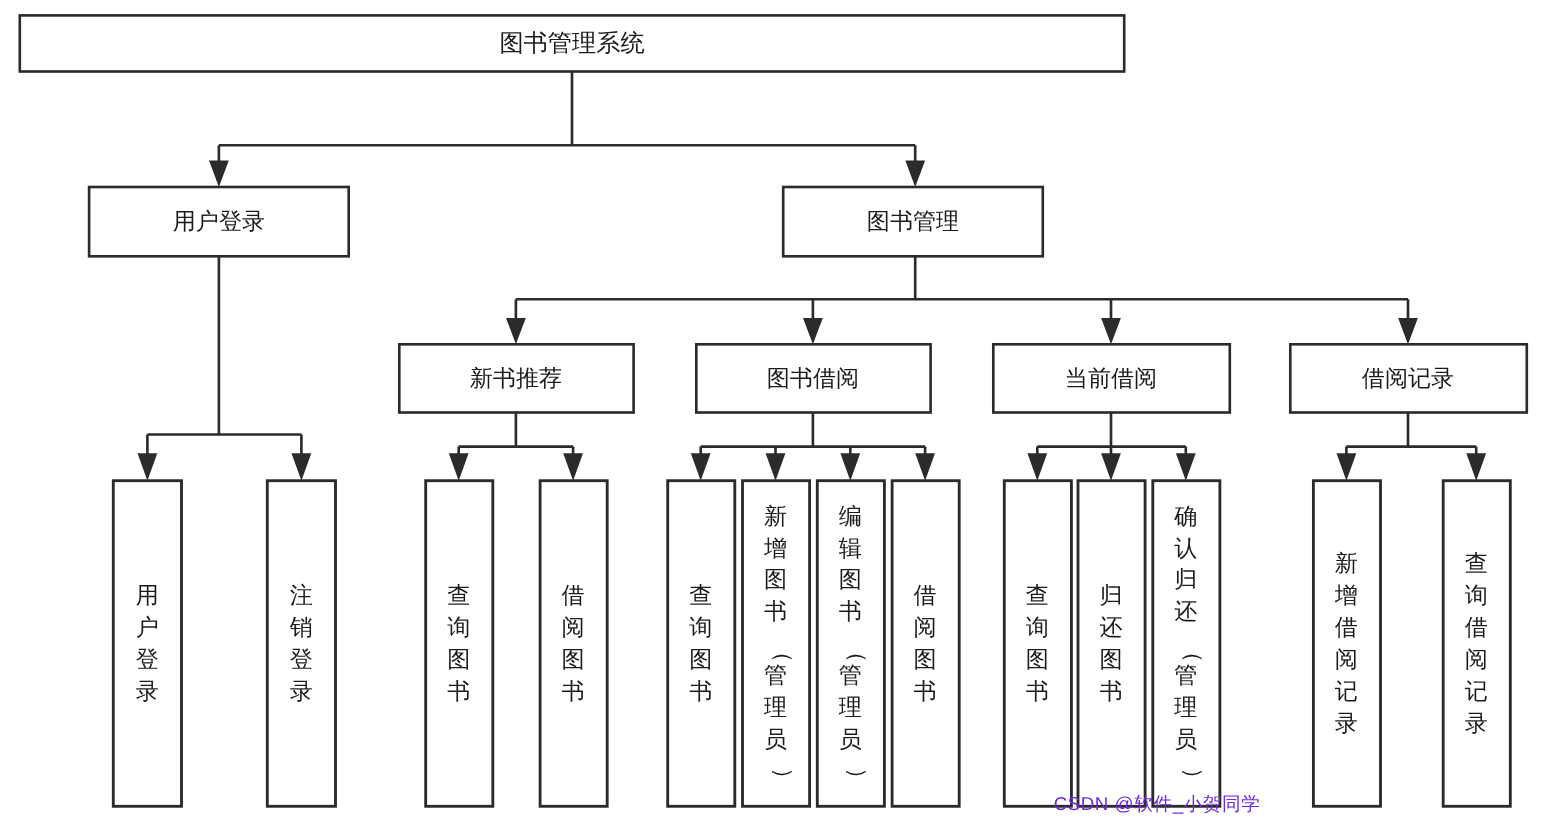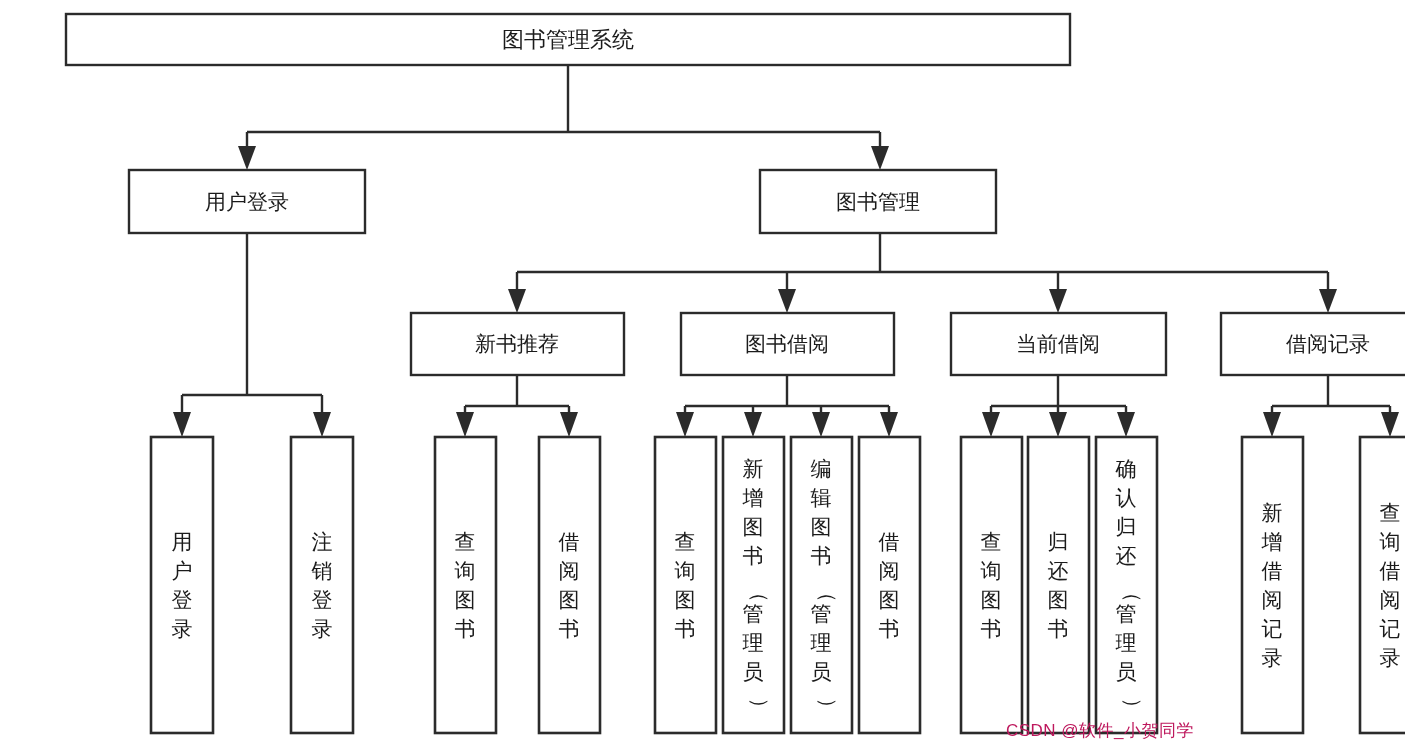"图书管理系统" #diagram-root { margin-left: 48px -> none }
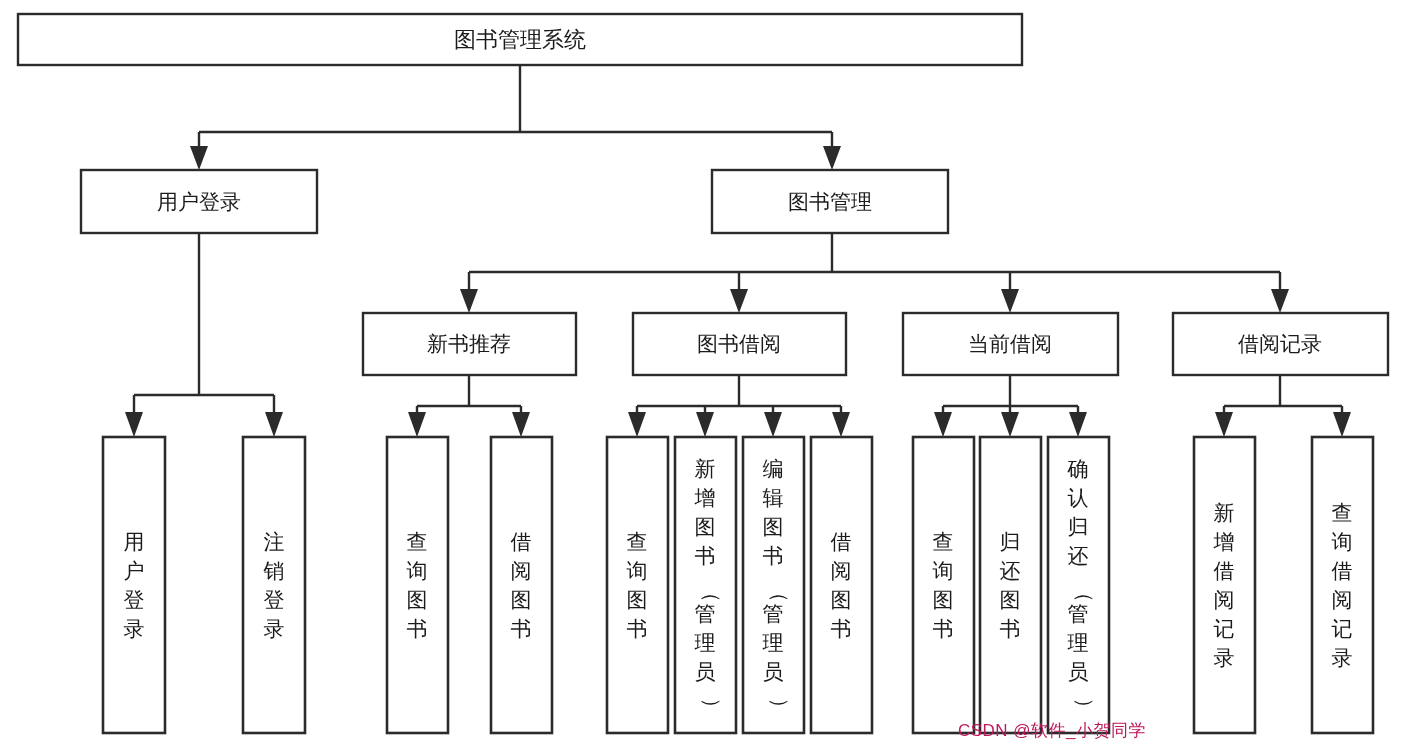"CSDN @软件_小贺同学" .watermark { color: #be185d -> #6d28d9 }
